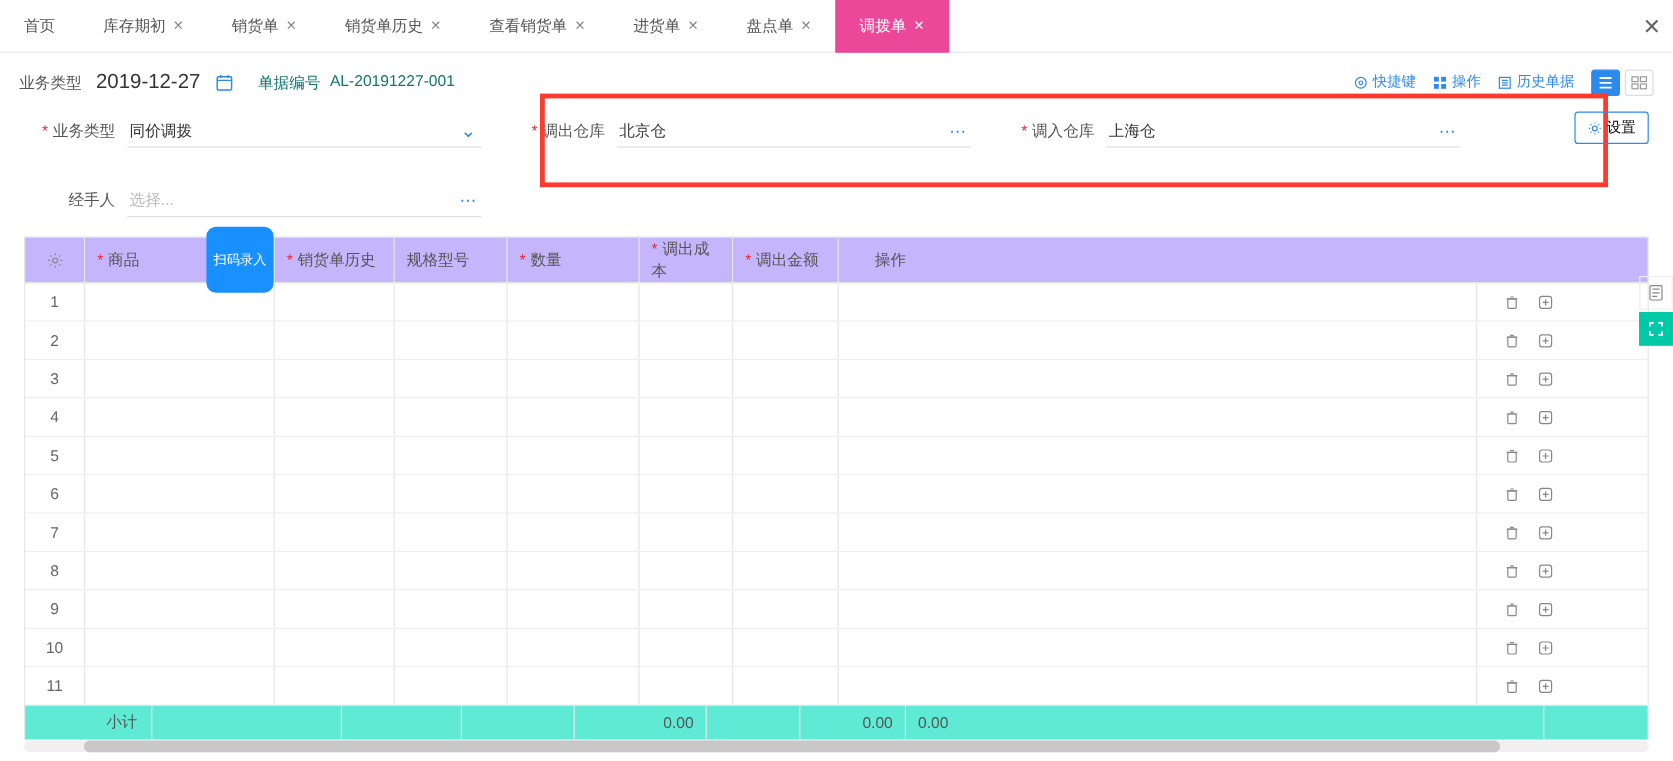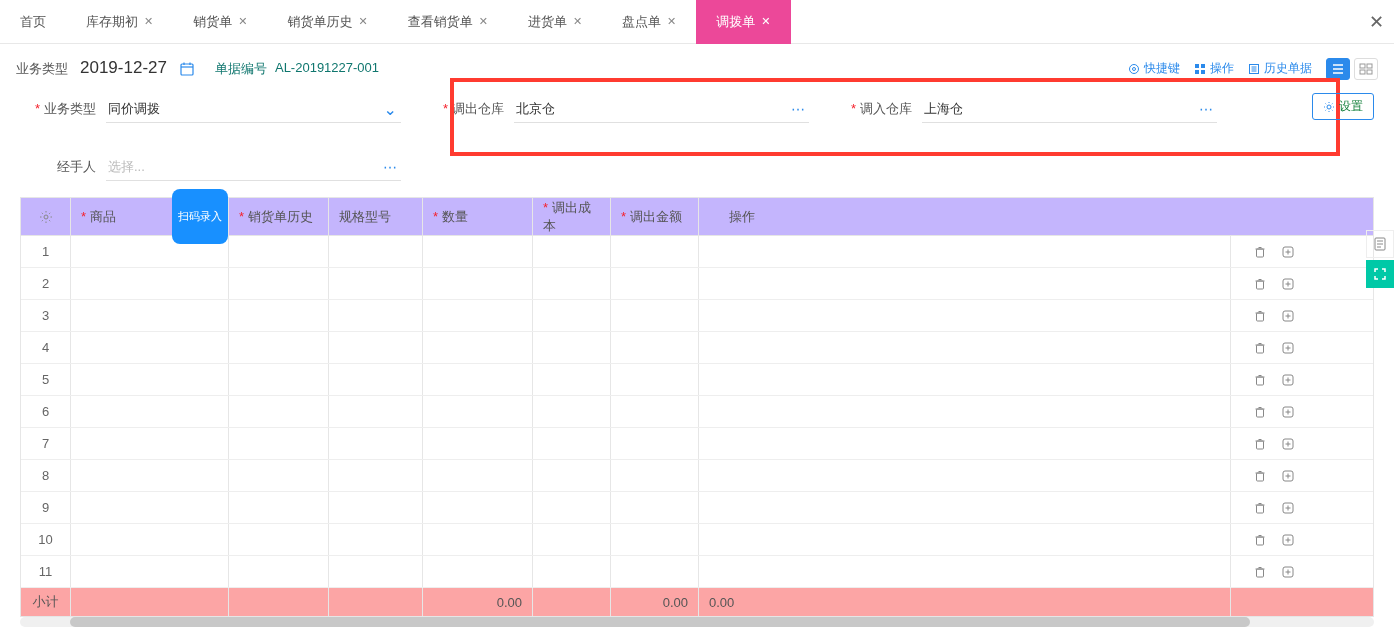"设置" .settings-btn { color: #15803d -> #000000 }
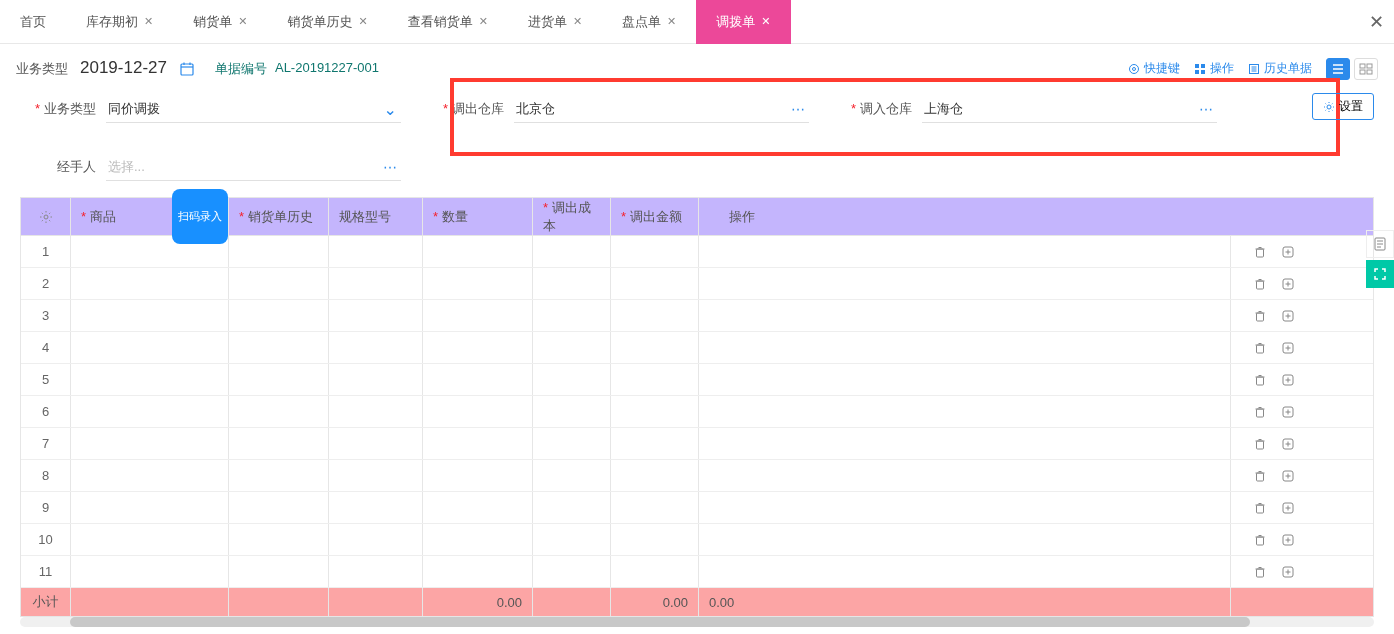"小计" .tfoot { background: #fca5a5 -> #5eead4; justify-content: none -> flex-end }
